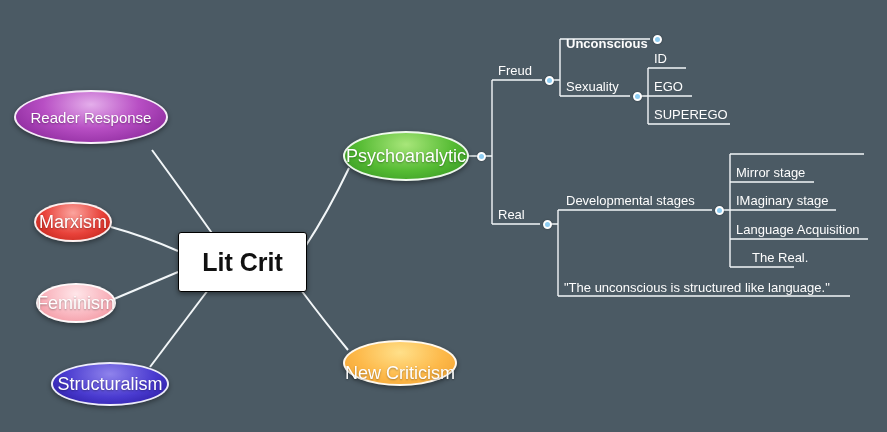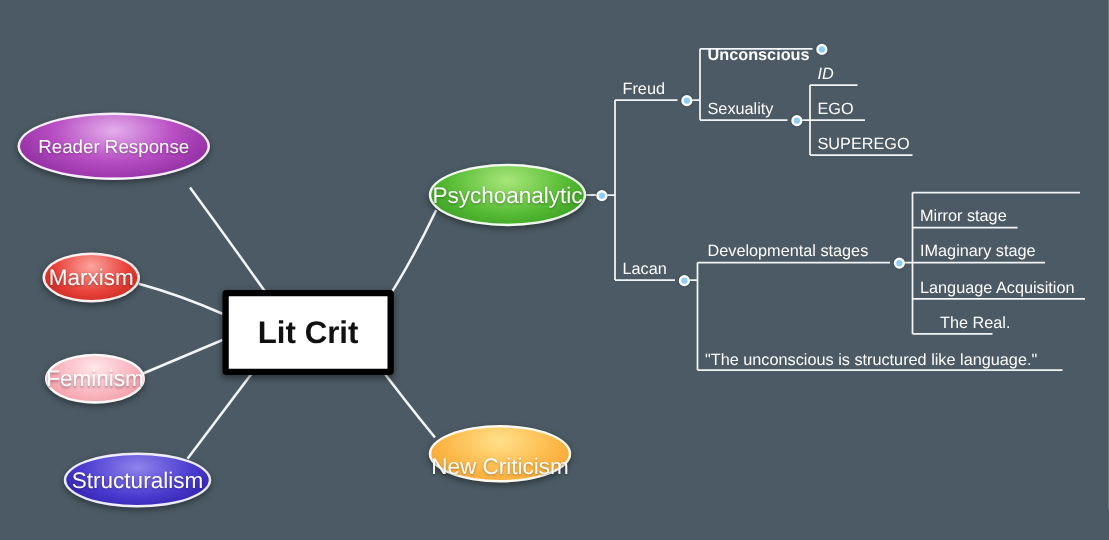"ID" div.node-label { font-style: italic -> none }
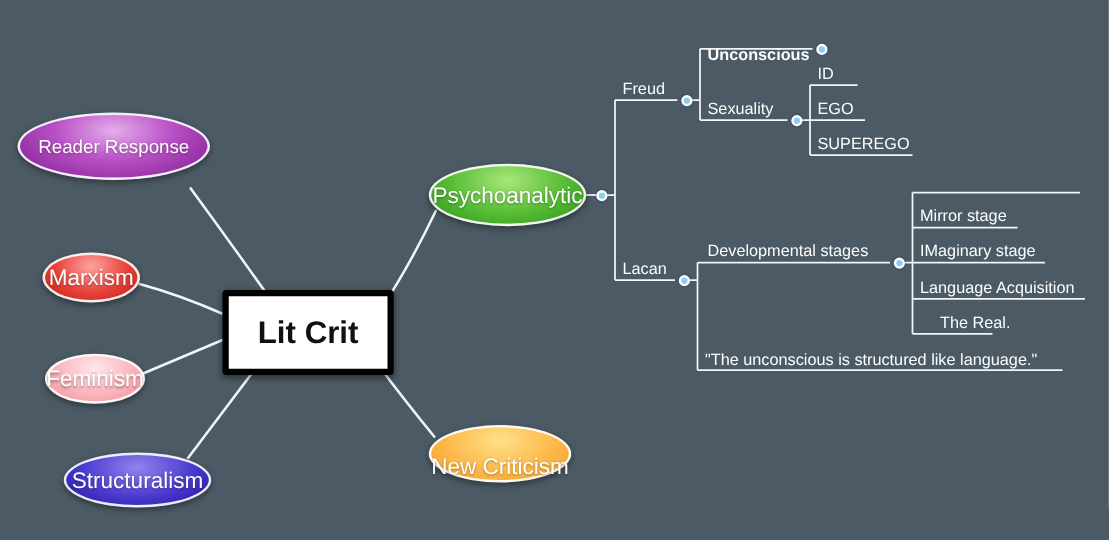"Lacan" div.node-label { text: Lacan -> Real }
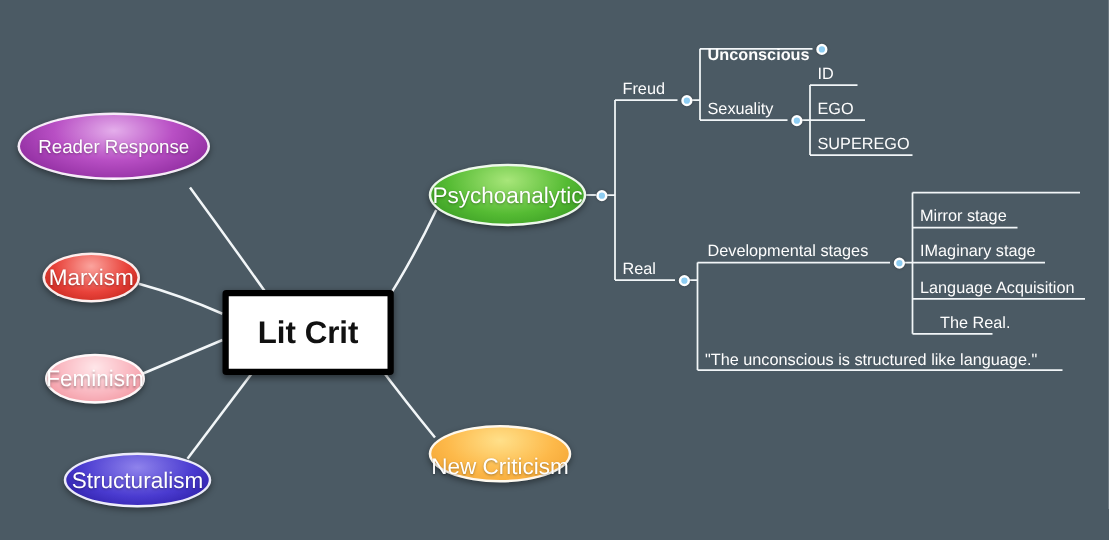"Lit Crit" .center-topic { border: 5px solid #000000 -> 1px solid #000000 }
